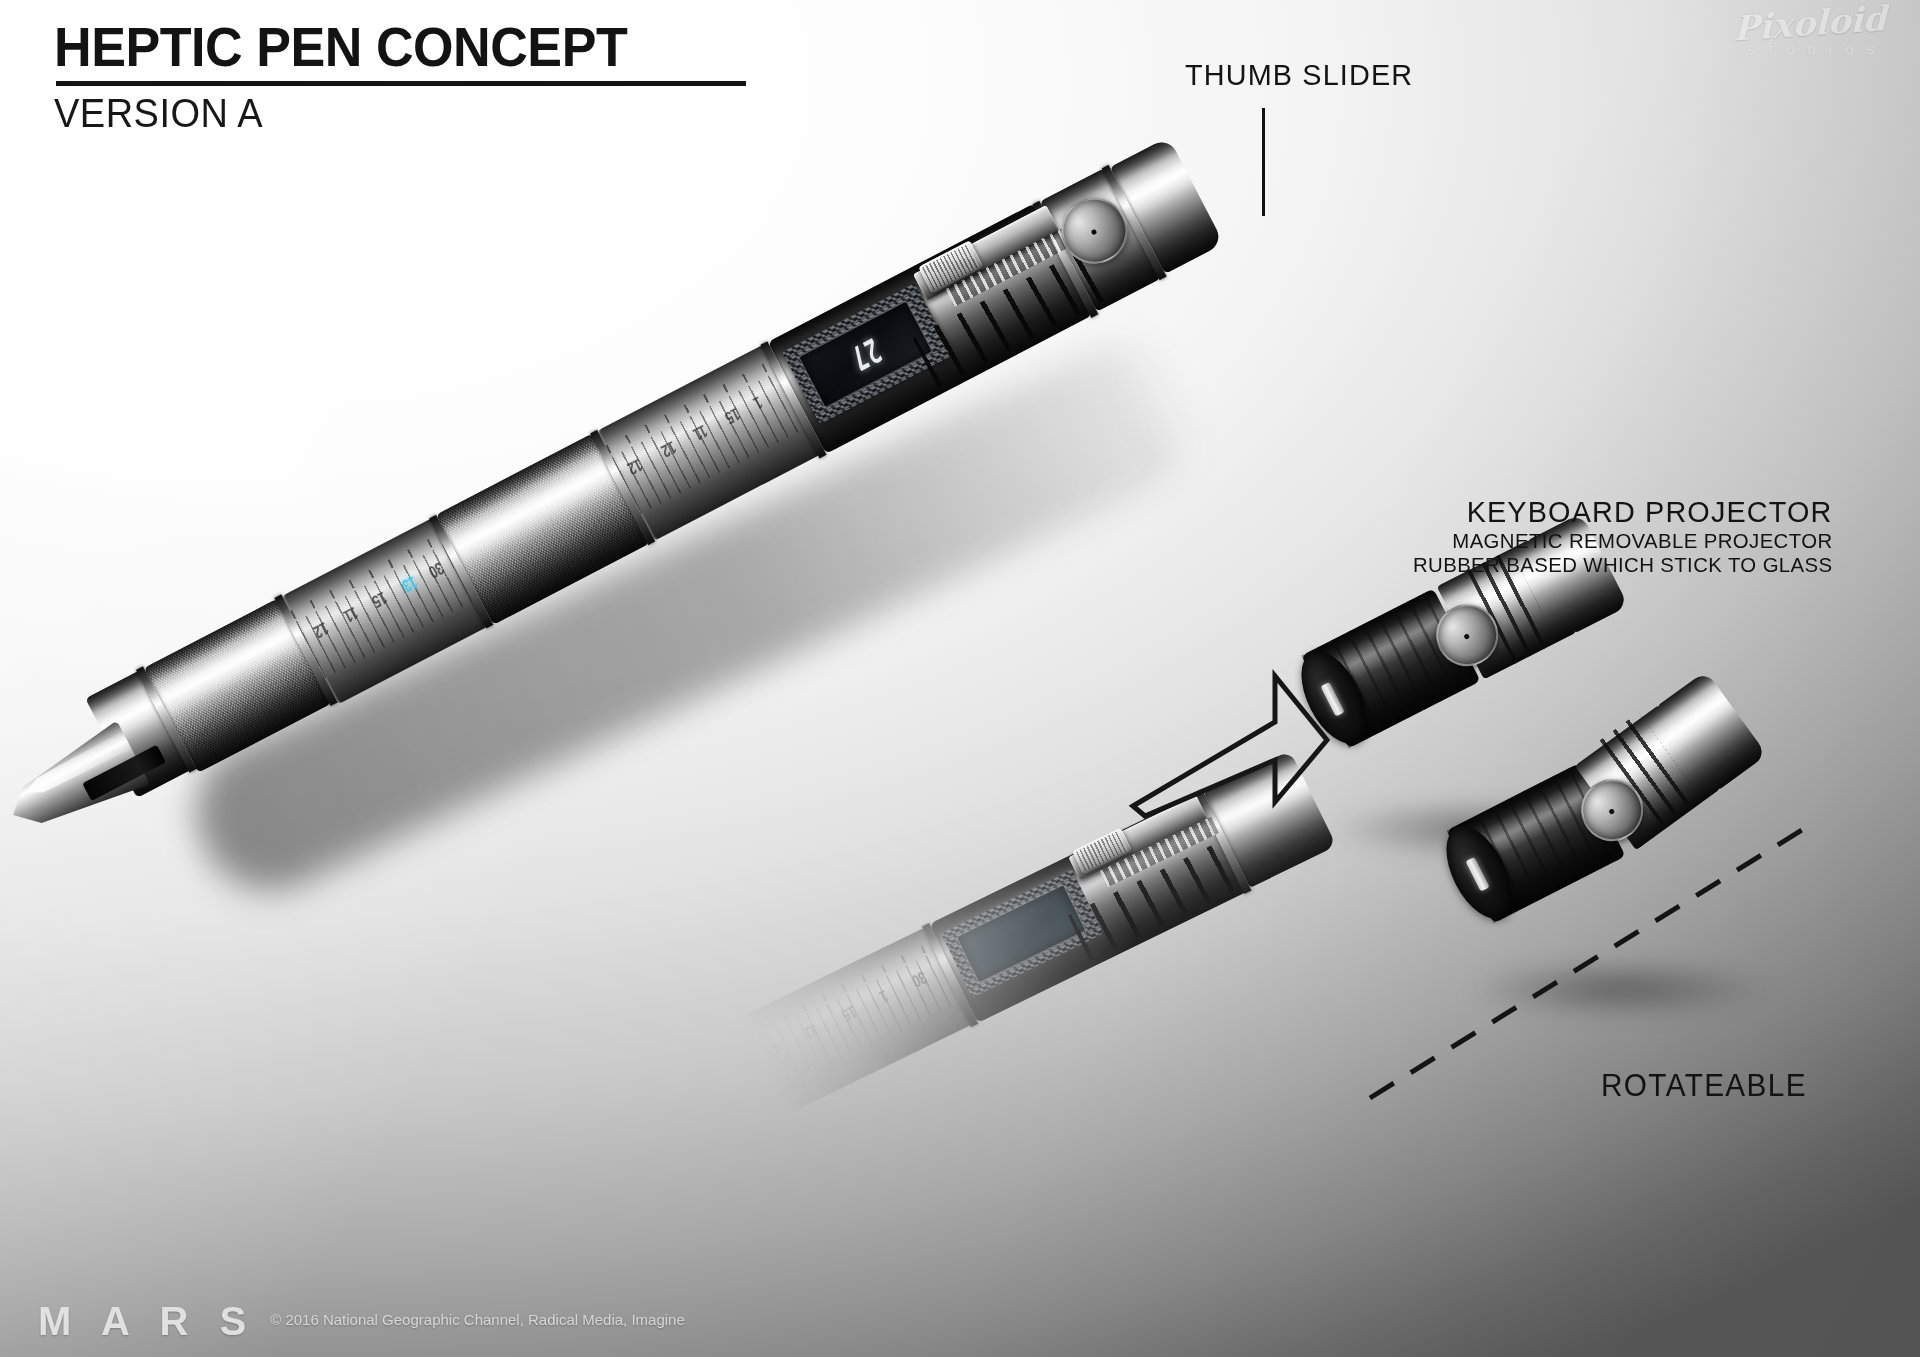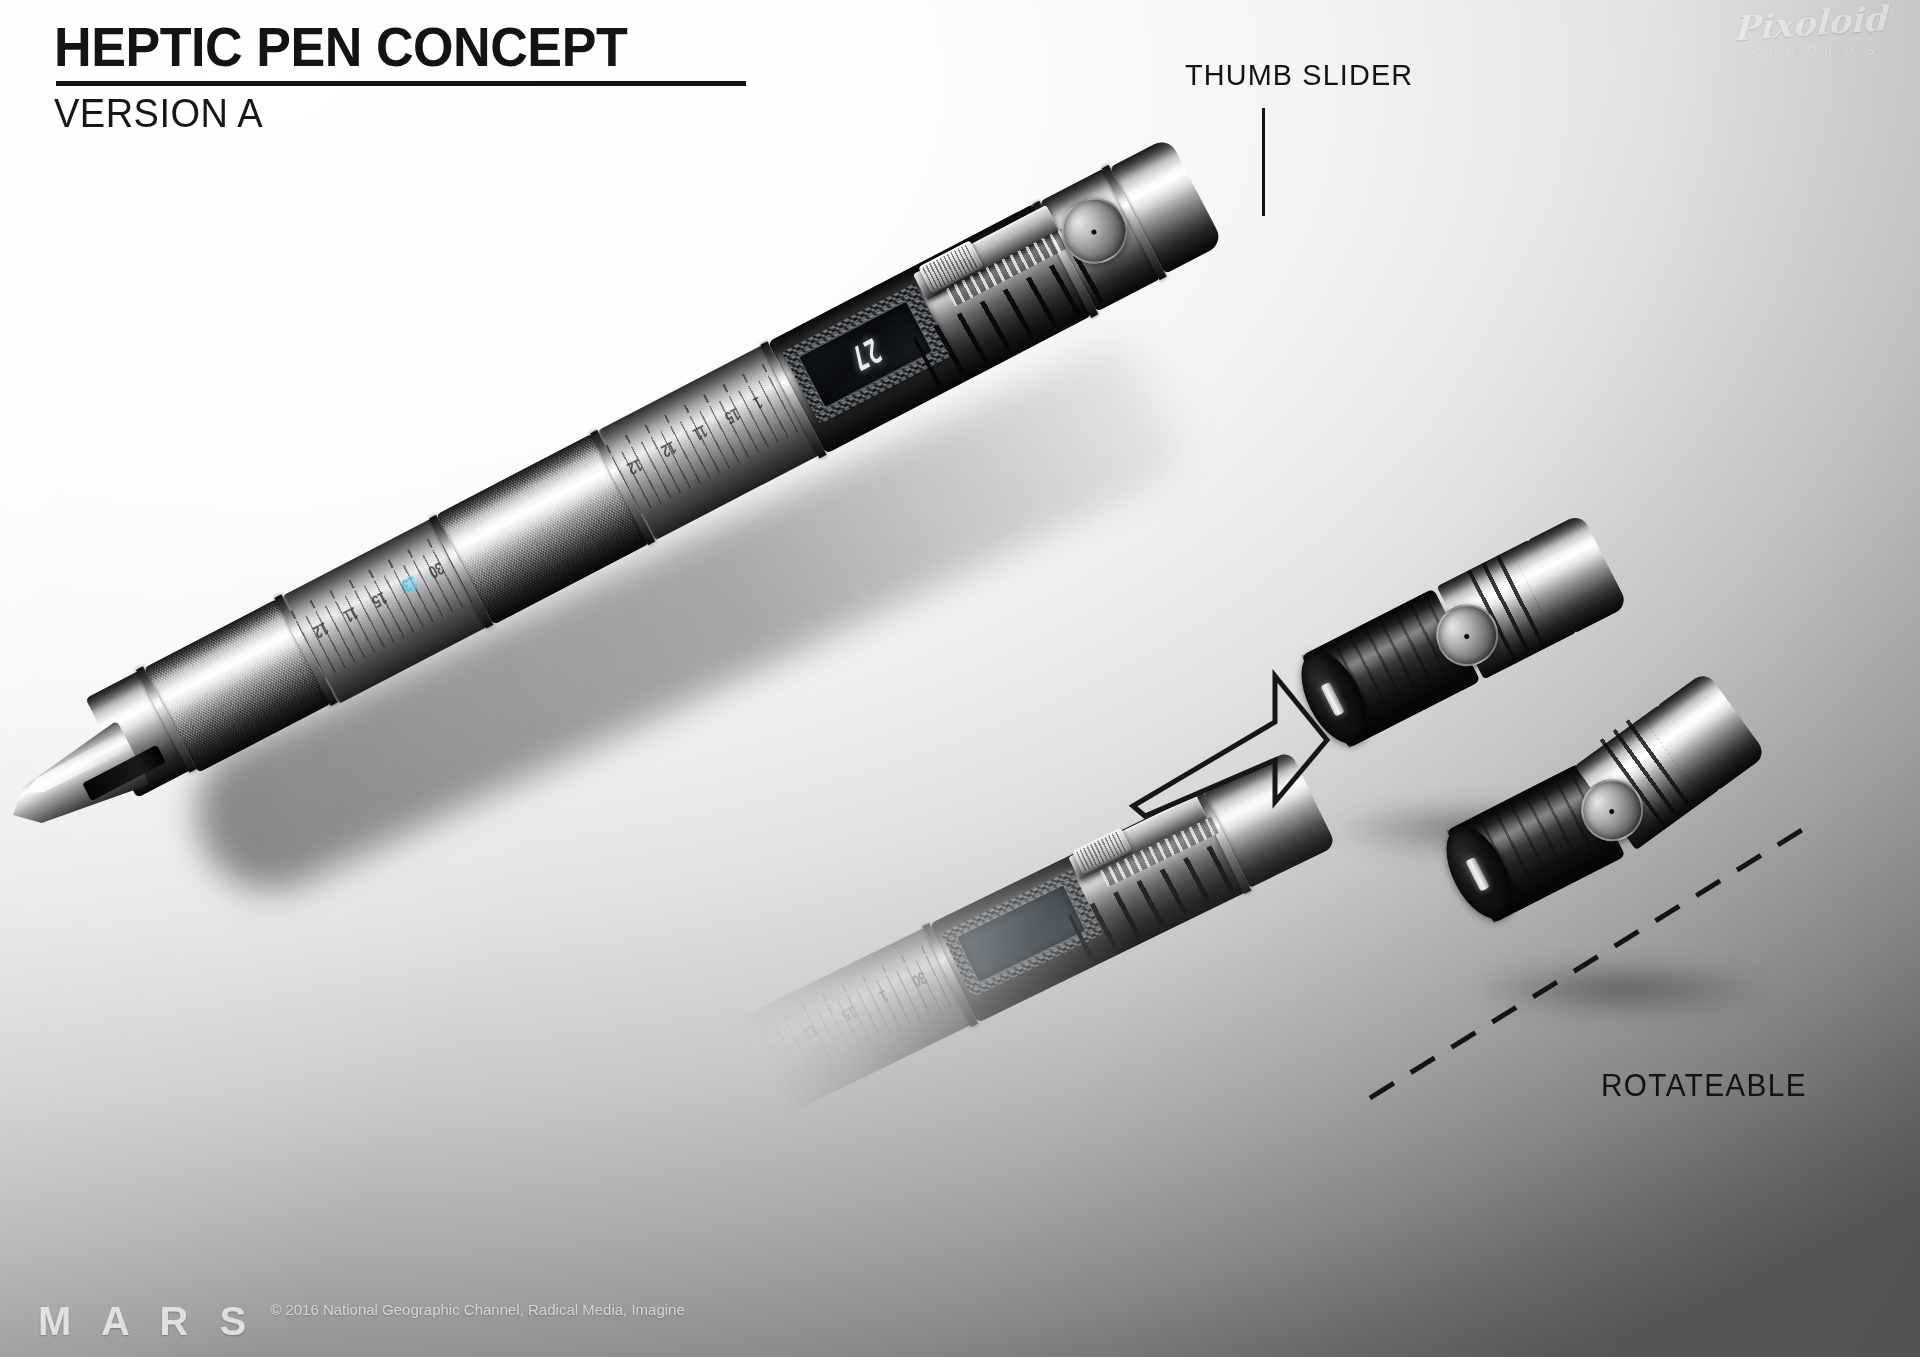"KEYBOARD PROJECTOR" div.callout { html: none -> <div> <div>KEYBOARD PROJECTOR</div> <div>MAGNETIC REMOVABLE PROJECTOR</div> <div>RUBBER BASED WHICH STICK TO GLASS</div> </div> }
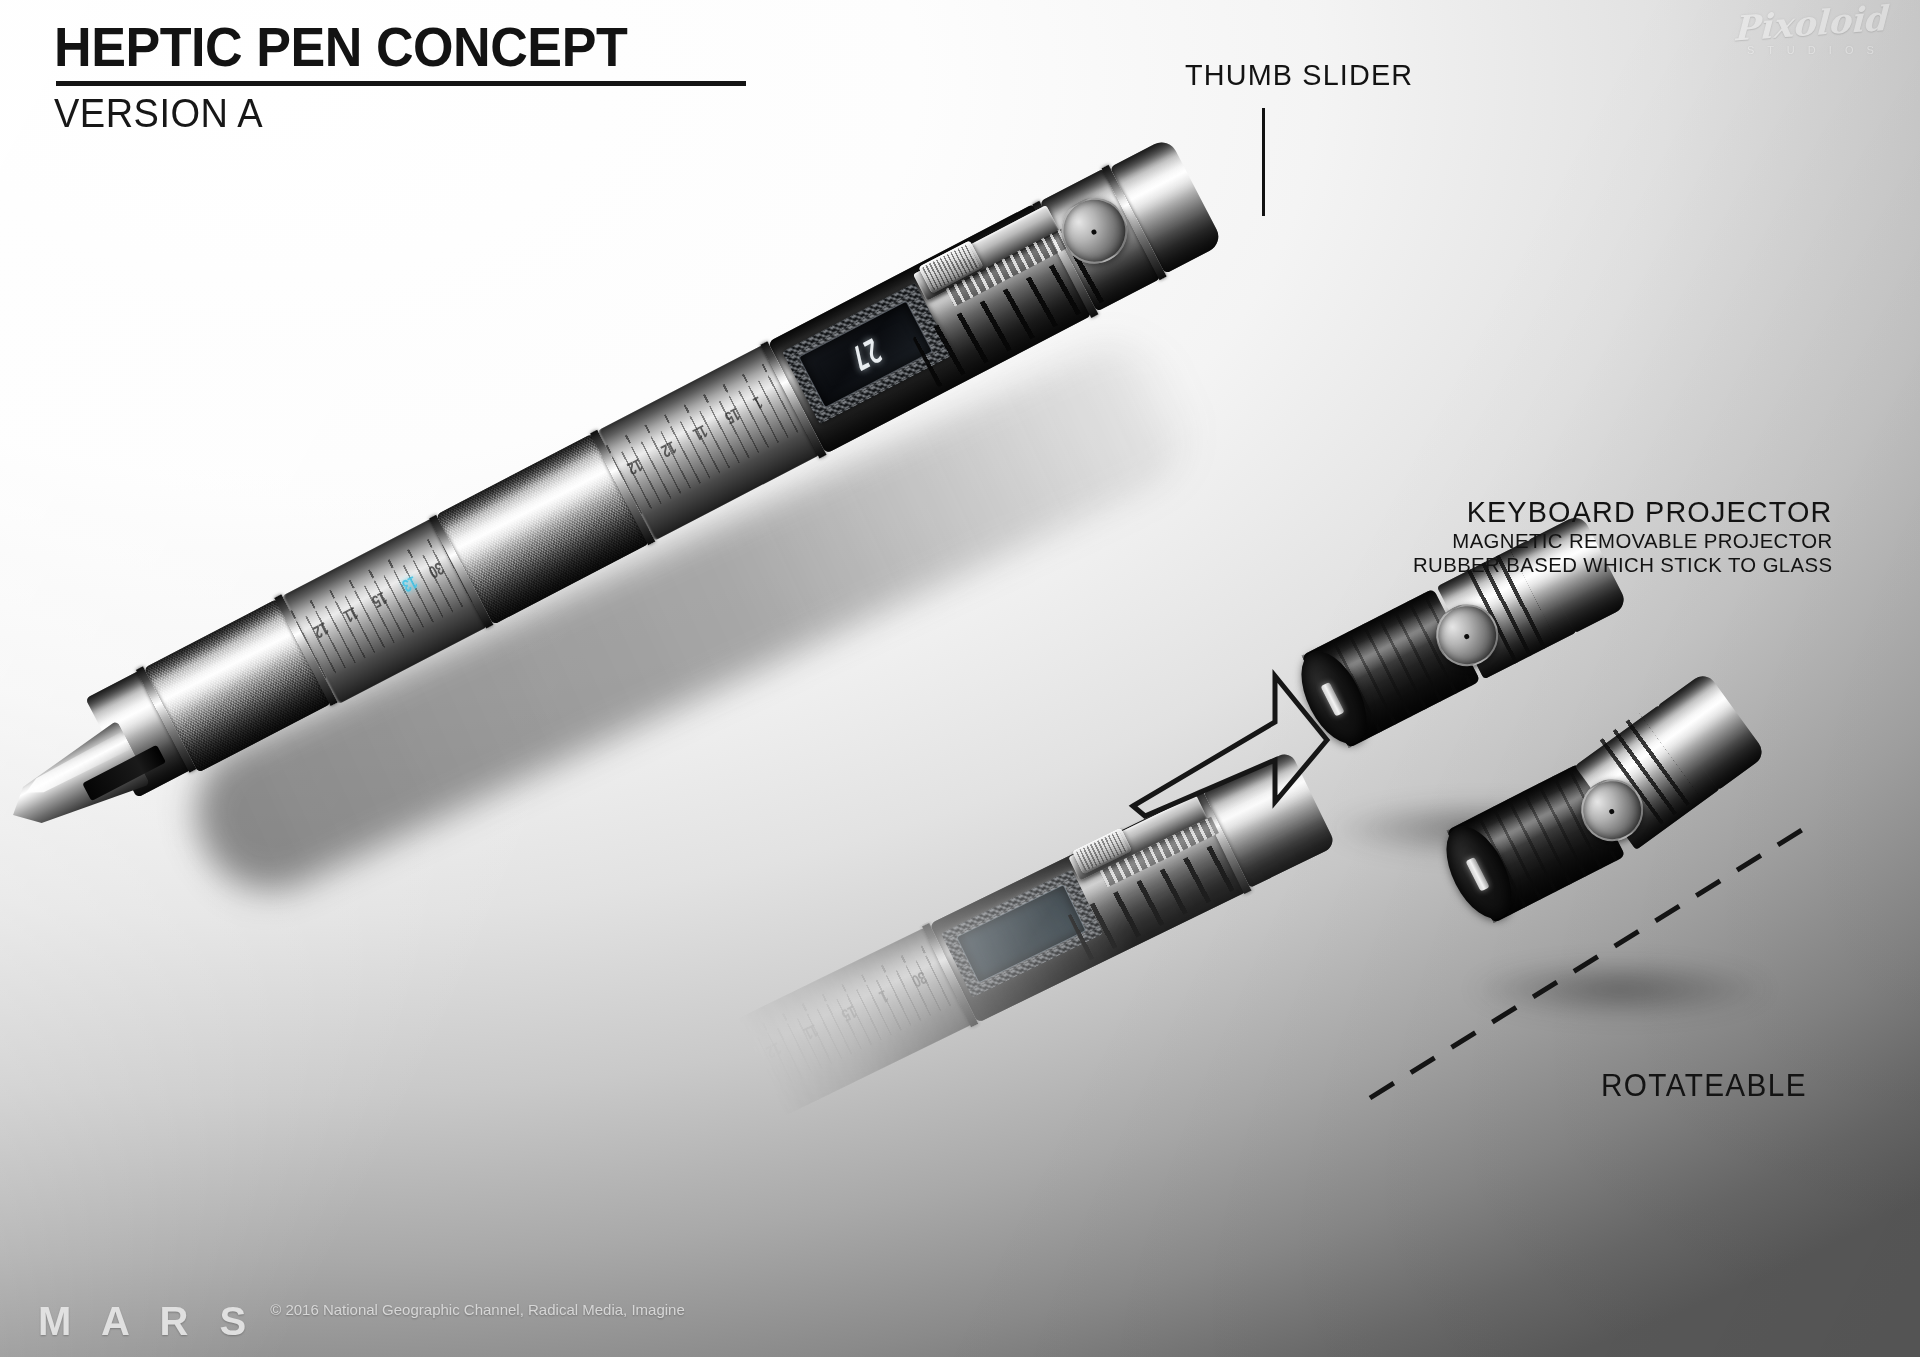"M A R S" .footer { align-items: flex-start -> center }
